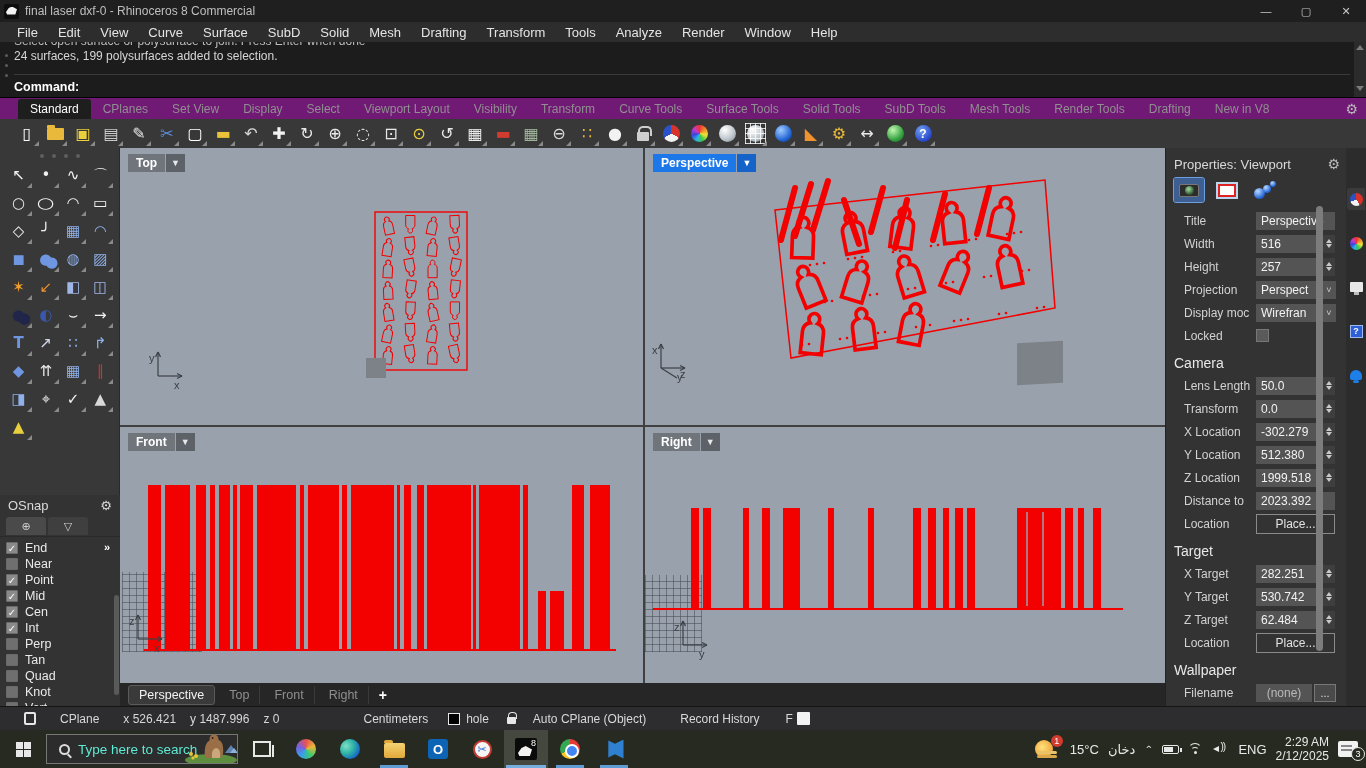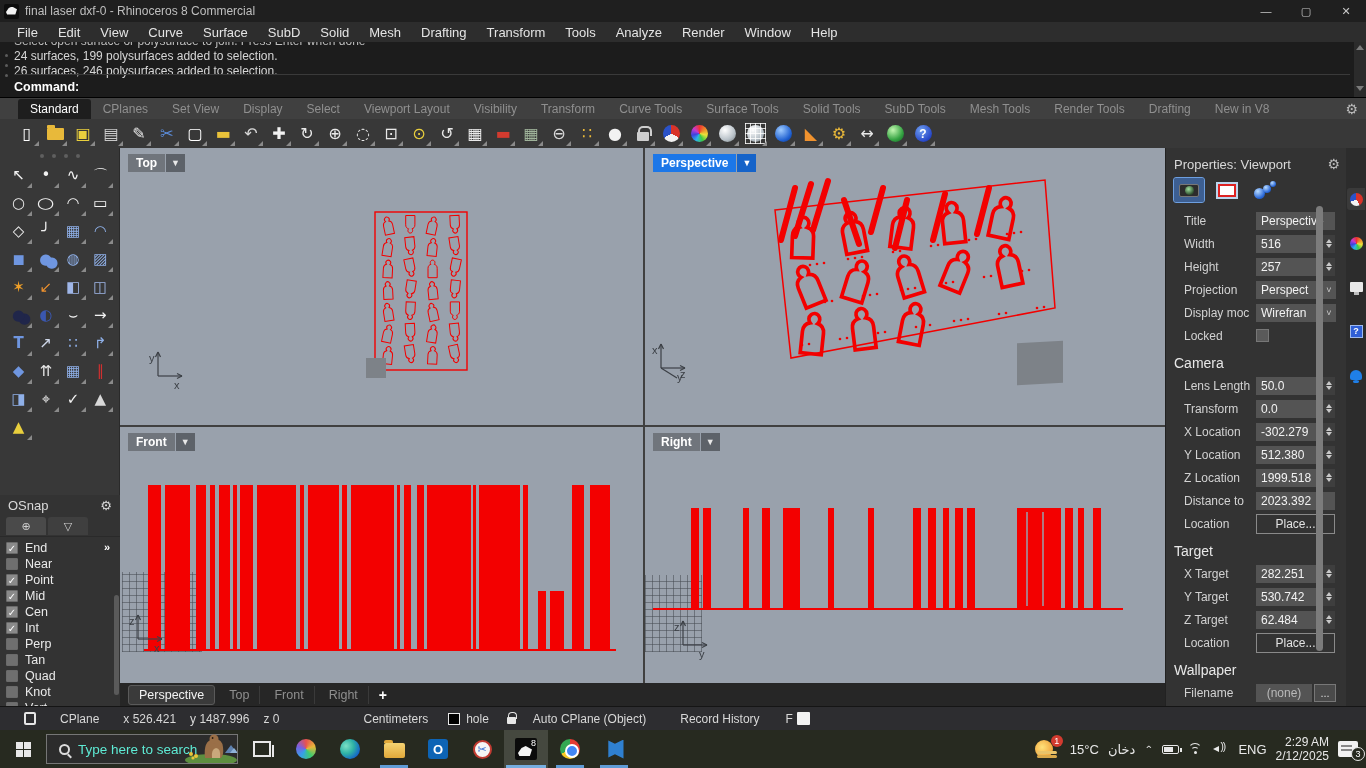"26 surfaces, 246 polysurfaces added" div.cmd-line { html: <div>26 surfaces, 246 polysurfaces added to selection.</div> -> none }
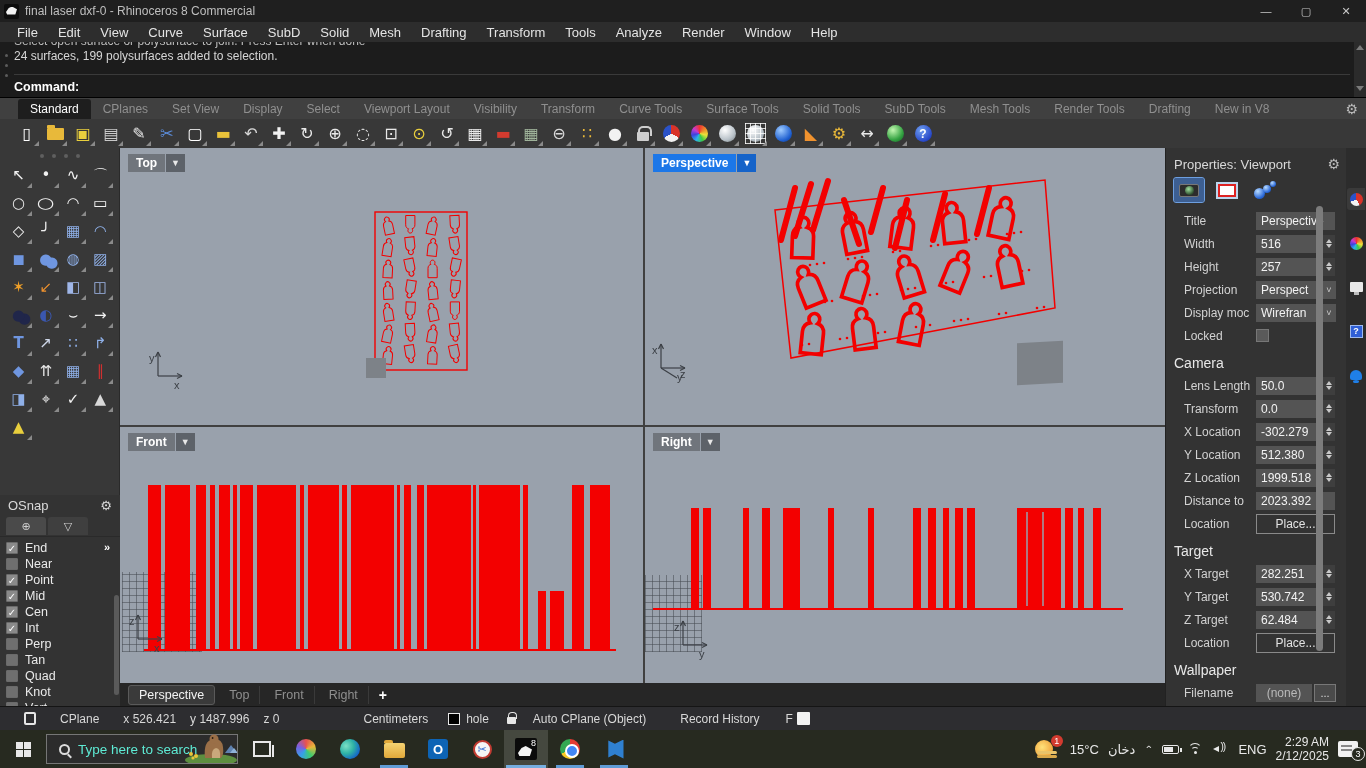"Standard" .tabrow { background: #404040 -> #701a75 }
